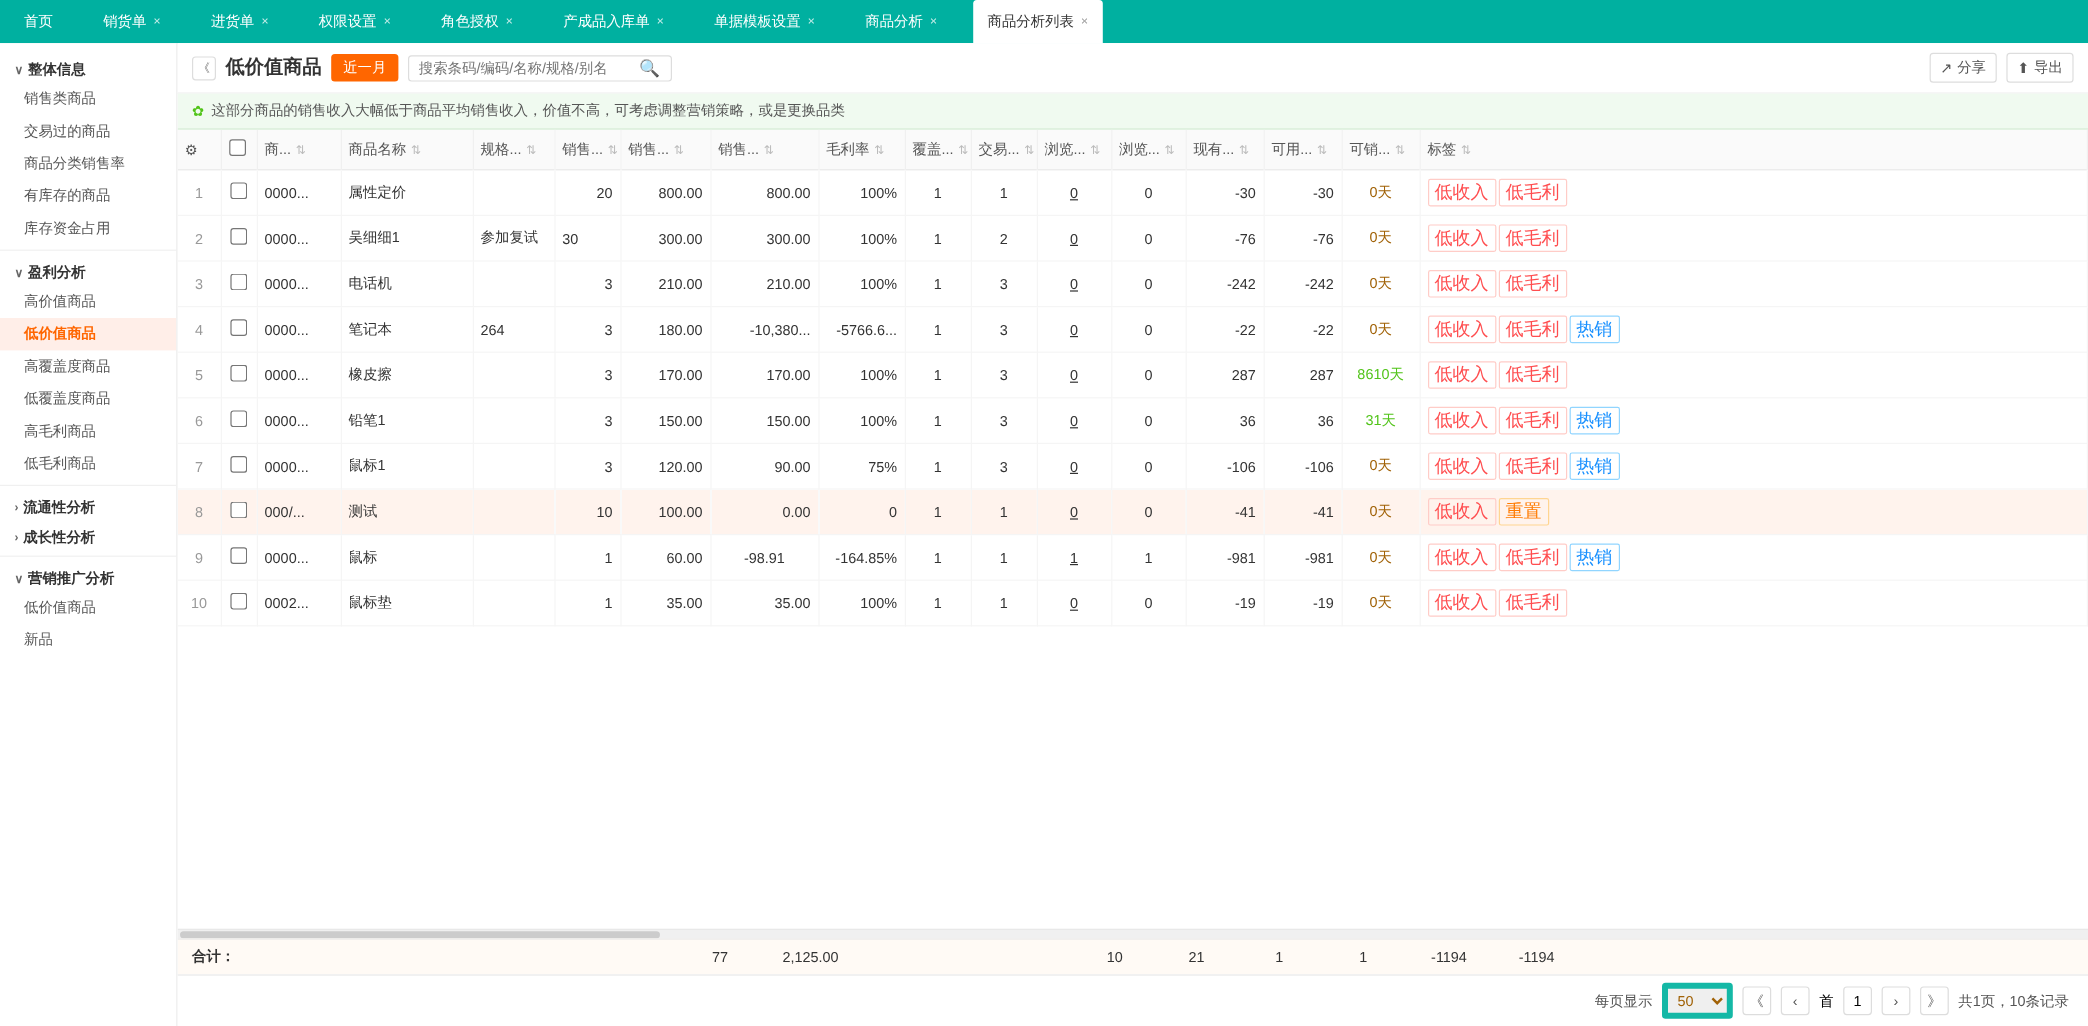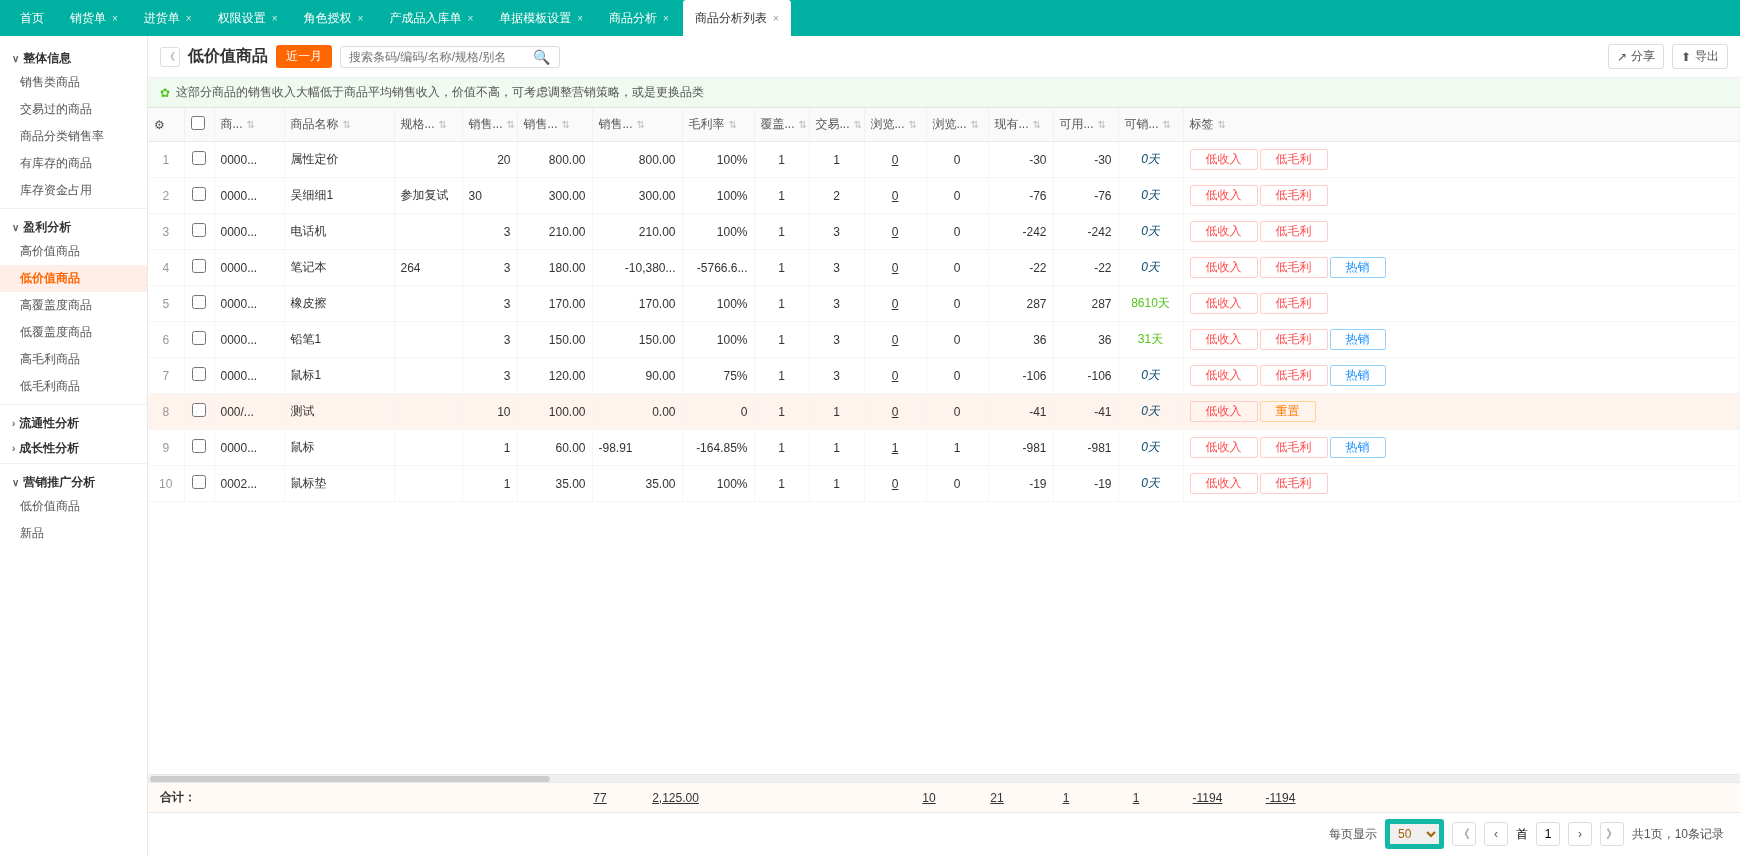"首页" .top-nav { gap: 2px -> 18px }
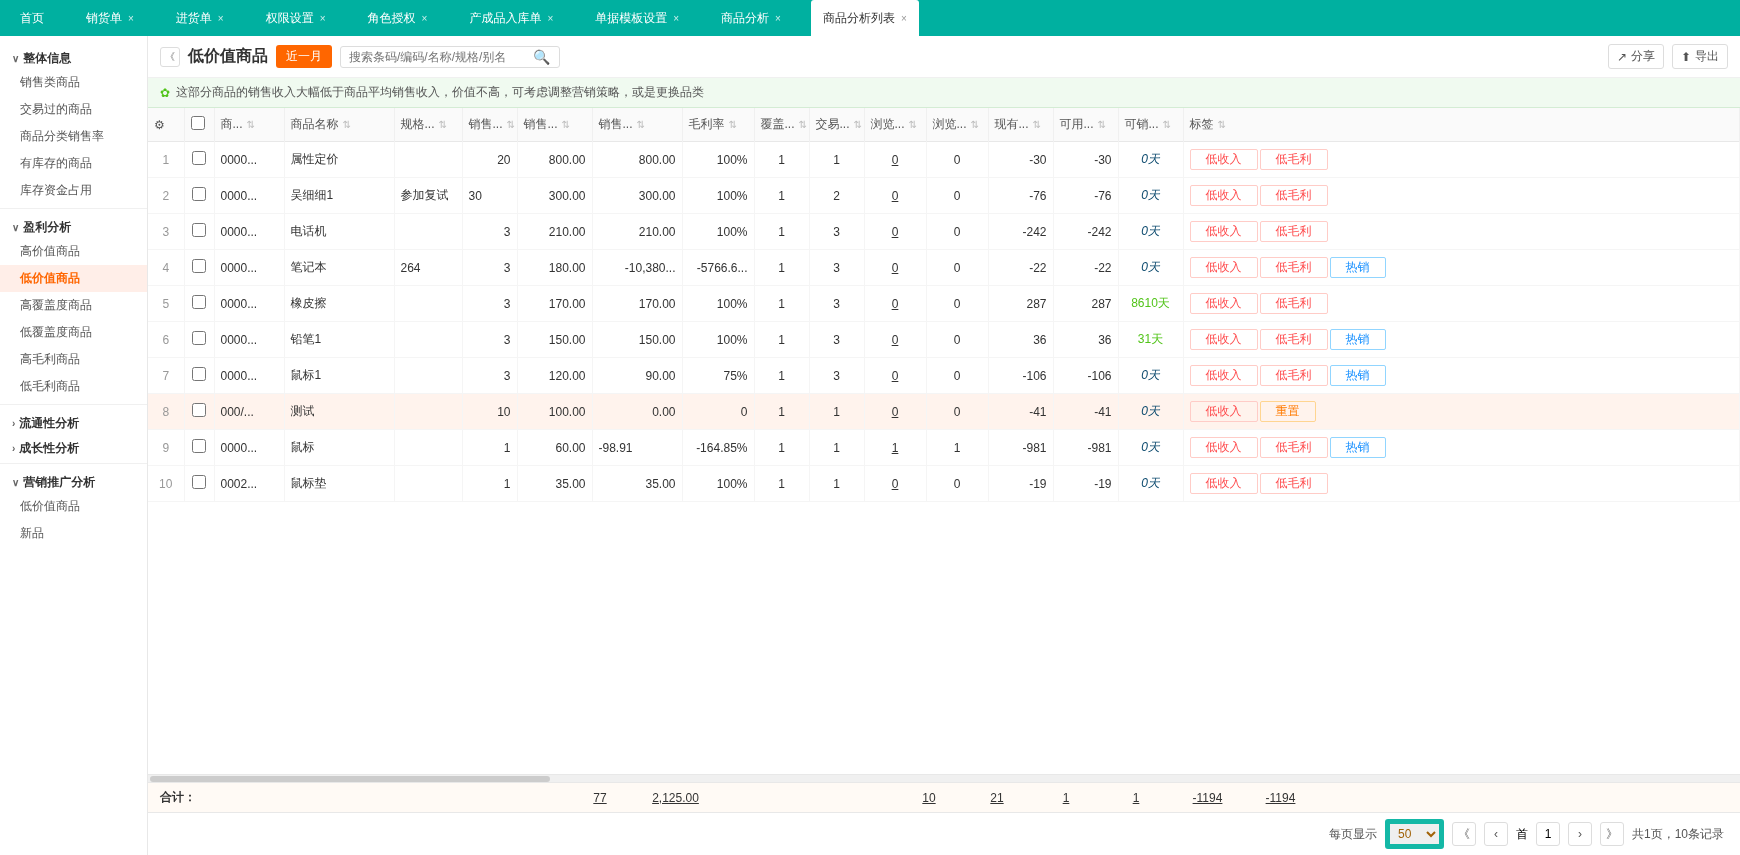"0天" .days-red { color: #0c4a6e -> #a16207; font-style: italic -> none }
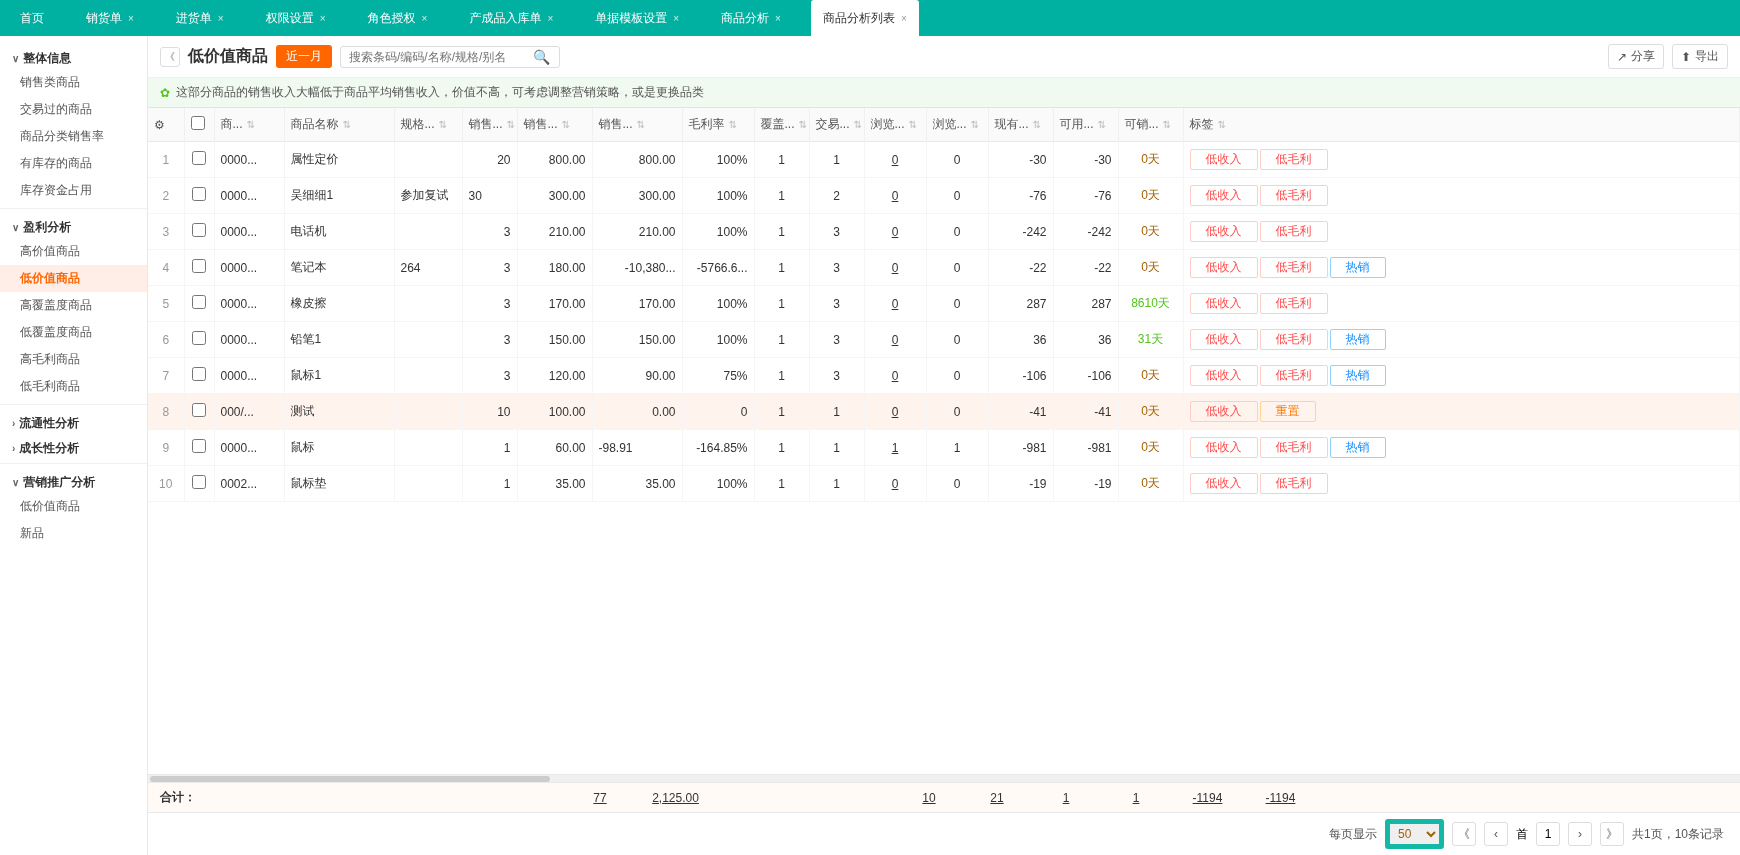"低收入" .tag { font-size: 12px -> 15px; padding: 1px 15px -> 1px 5px }
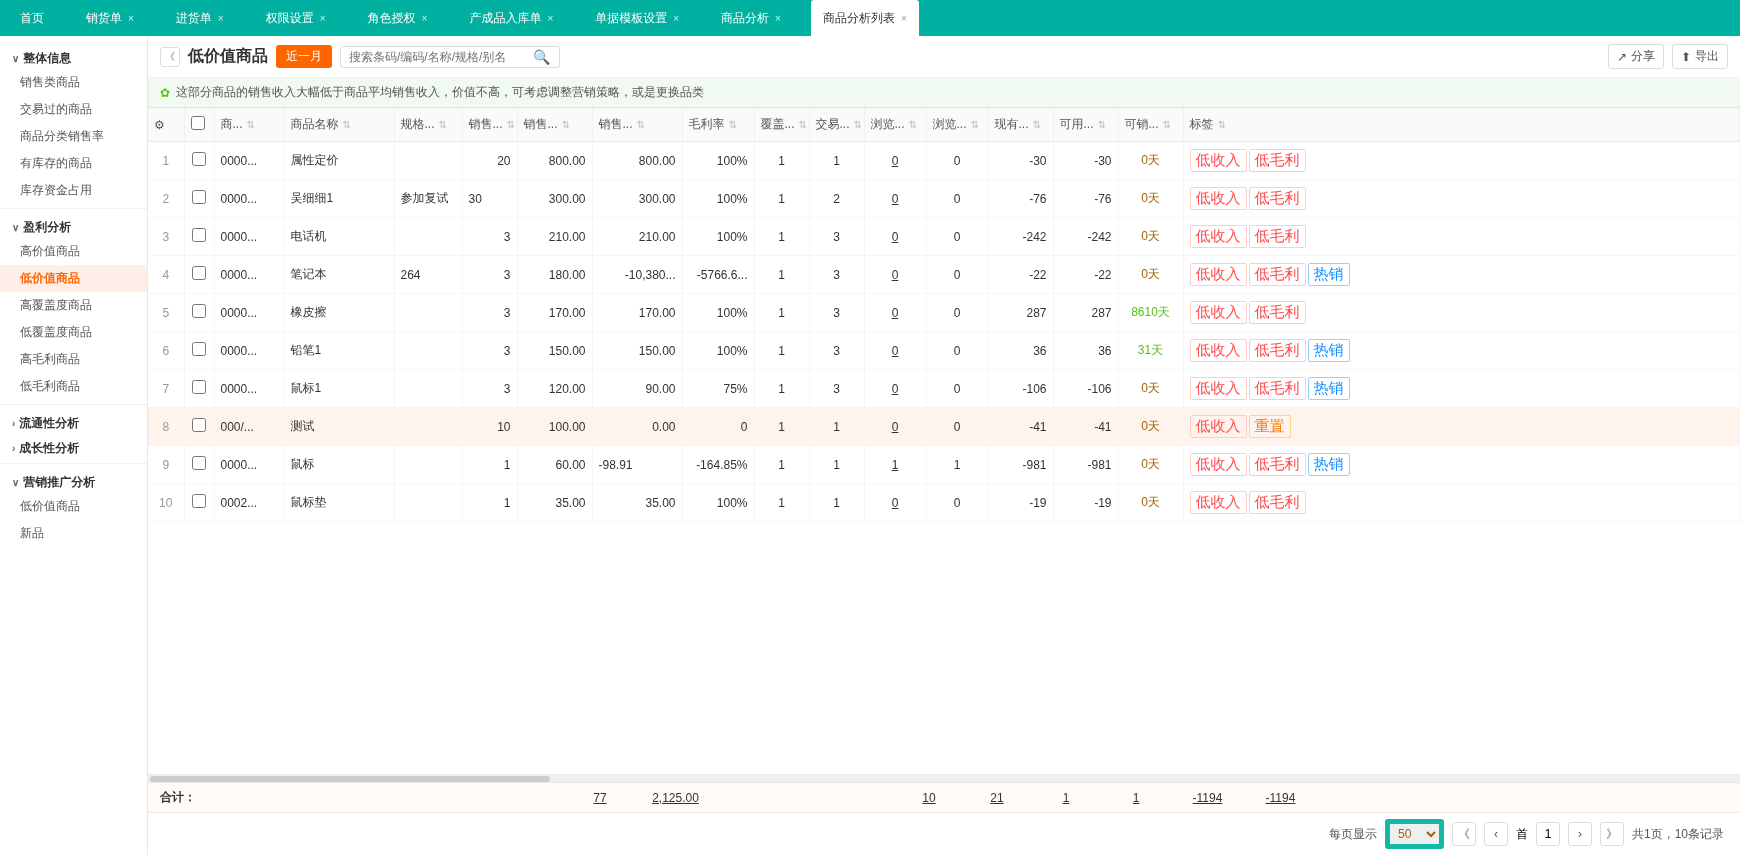"-98.91" td { text-align: left -> center }
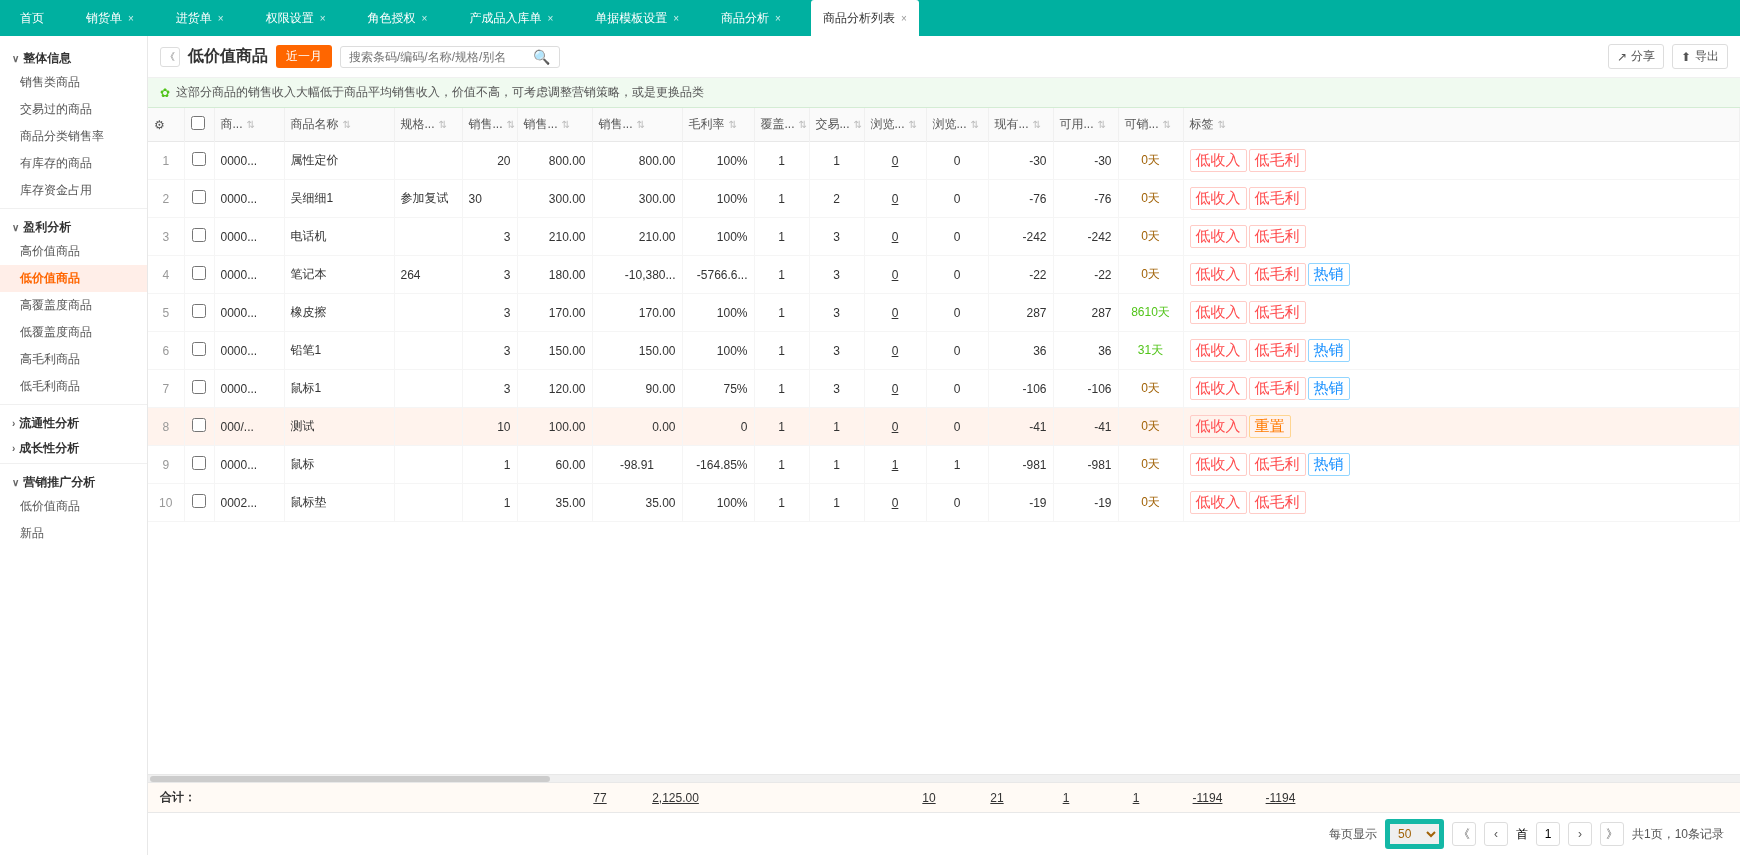"77" .footer-cell { text-decoration: underline -> none }
